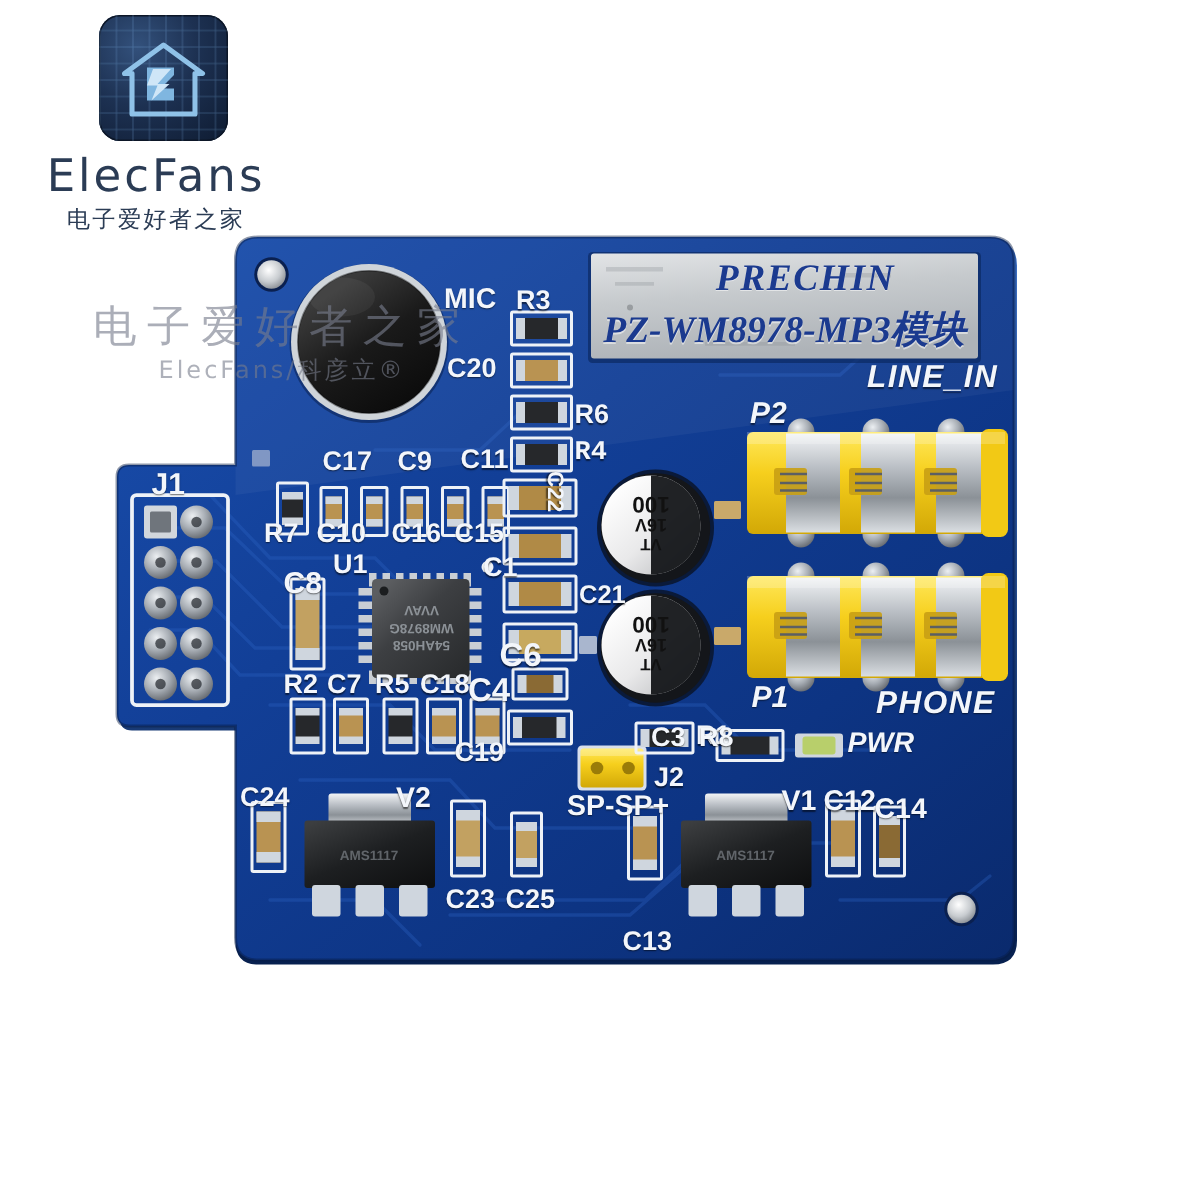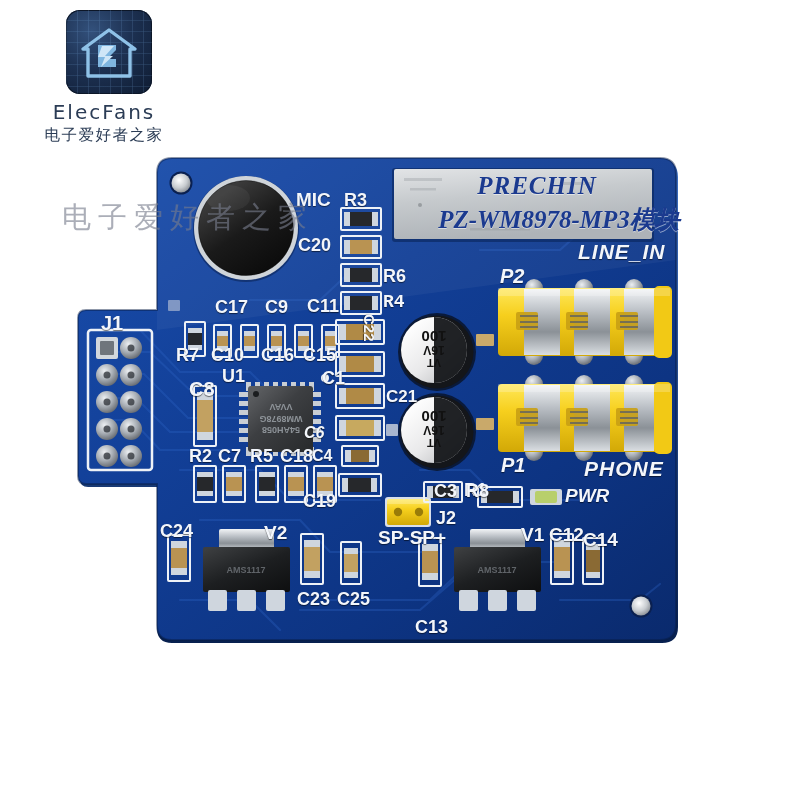"ElecFans" #logo-text { font-size: 20px -> 30px }
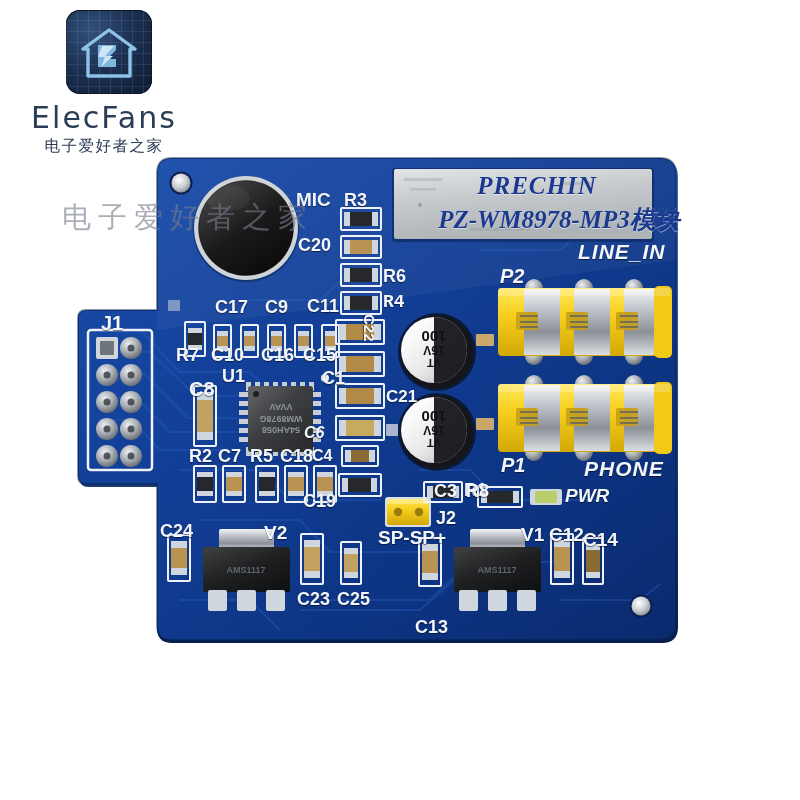"PZ-WM8978-MP3模块" div { padding-left: 36px -> none }
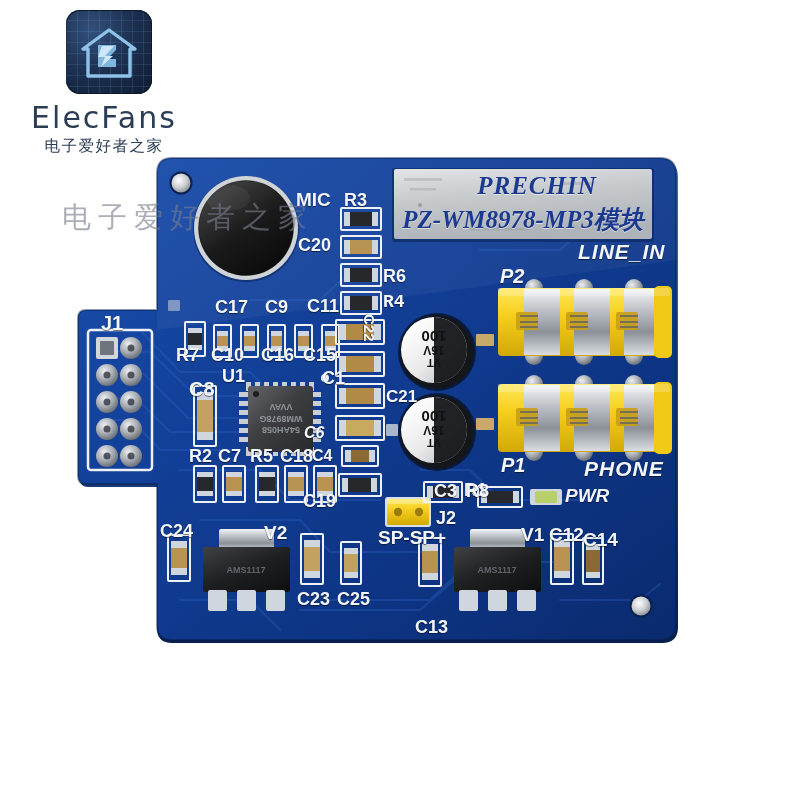"ElecFans/科彦立®" div { html: none -> <div>ElecFans/科彦立®</div> }
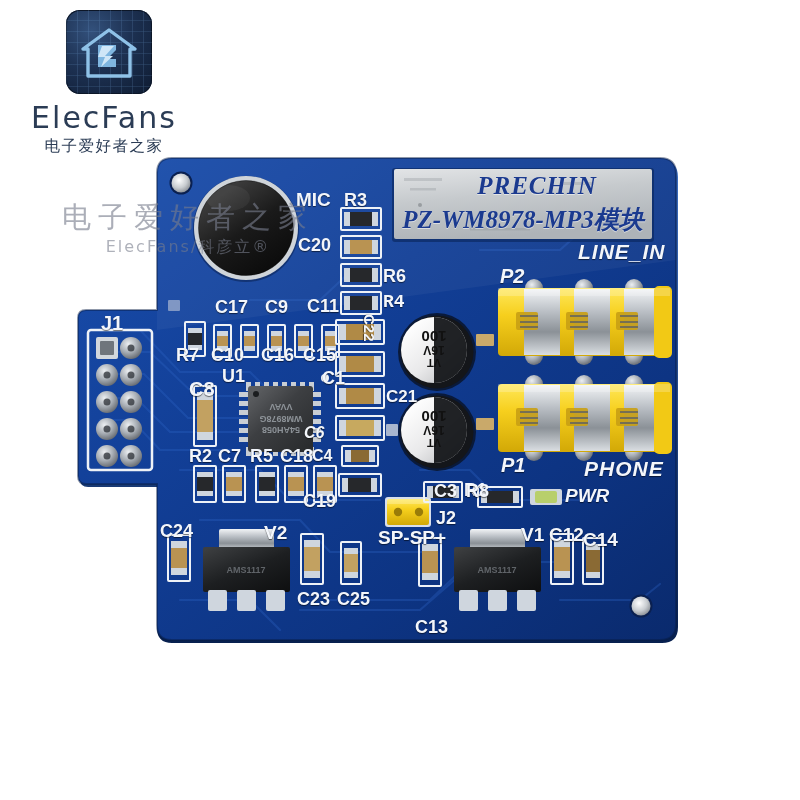"C6" div.sil { font-size: 16px -> 22px; font-style: italic -> none; left: 304px -> 333px }
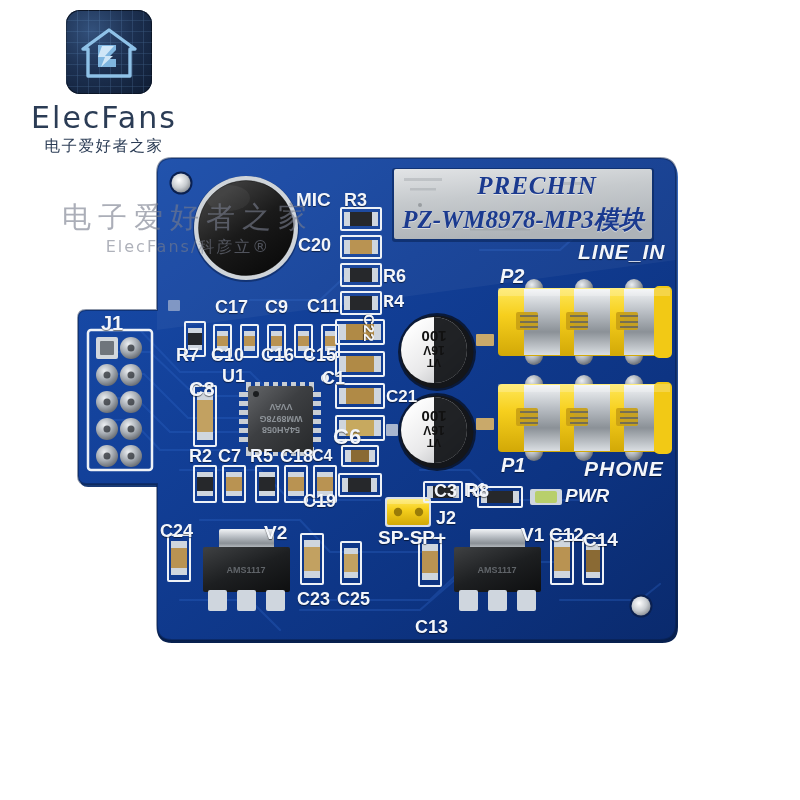"C4" div.sil { font-size: 16px -> 22px }
